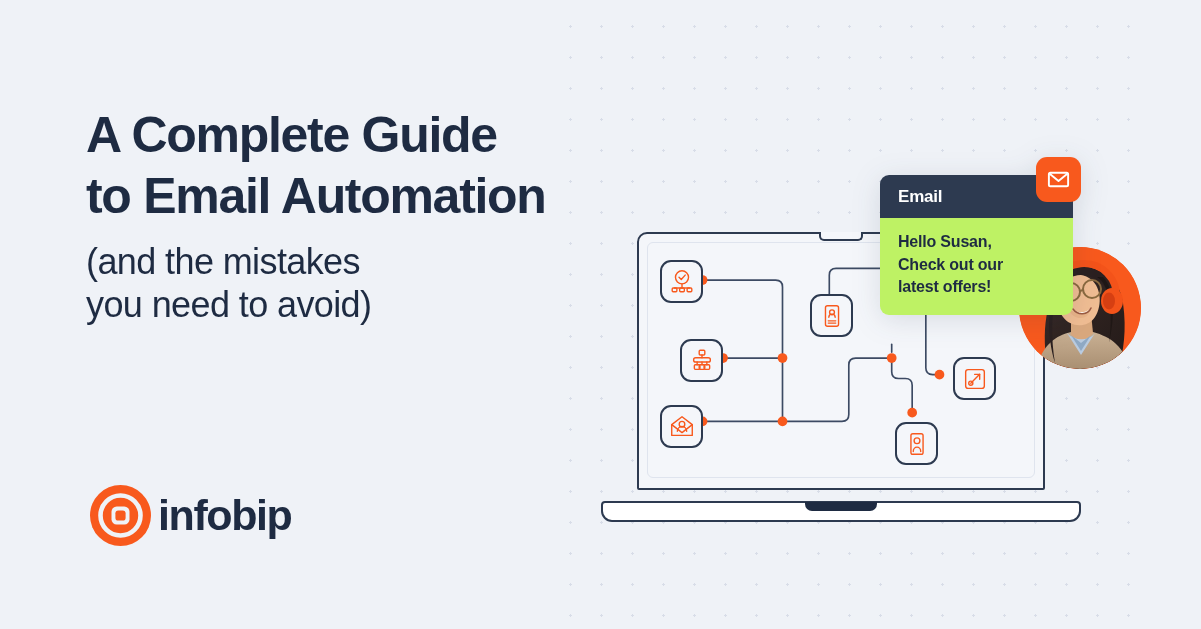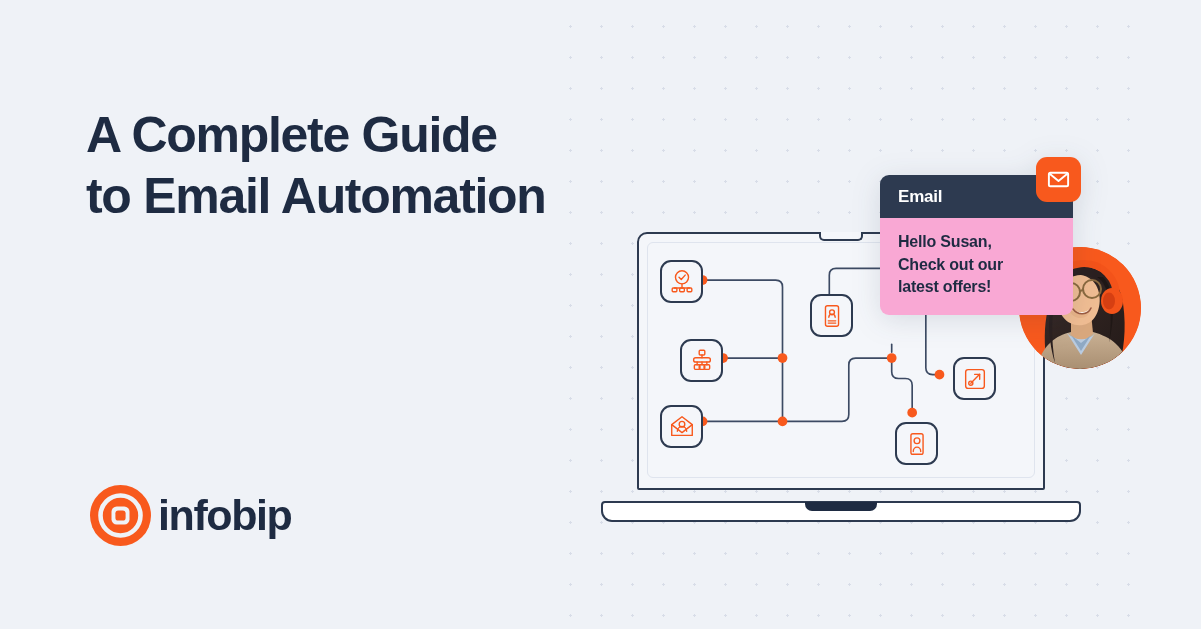"(and the mistakes" div.subhead { html: none -> <div>(and the mistakes you need to avoid)</div> }
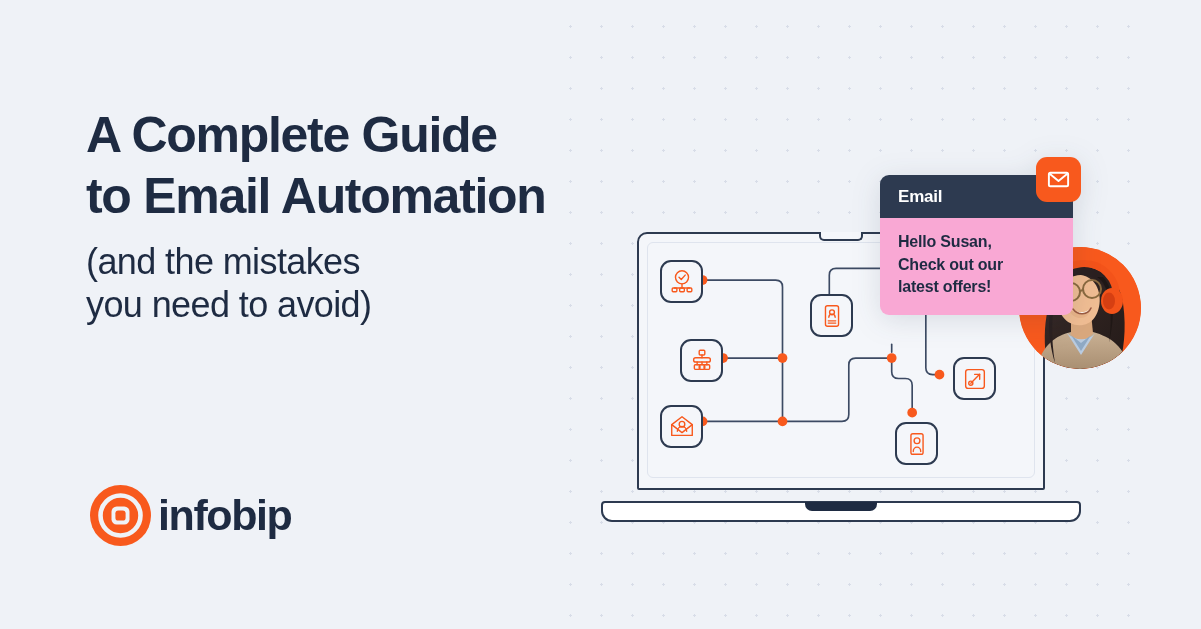"Hello Susan," .email-body { background: #f9a8d4 -> #bef264 }
